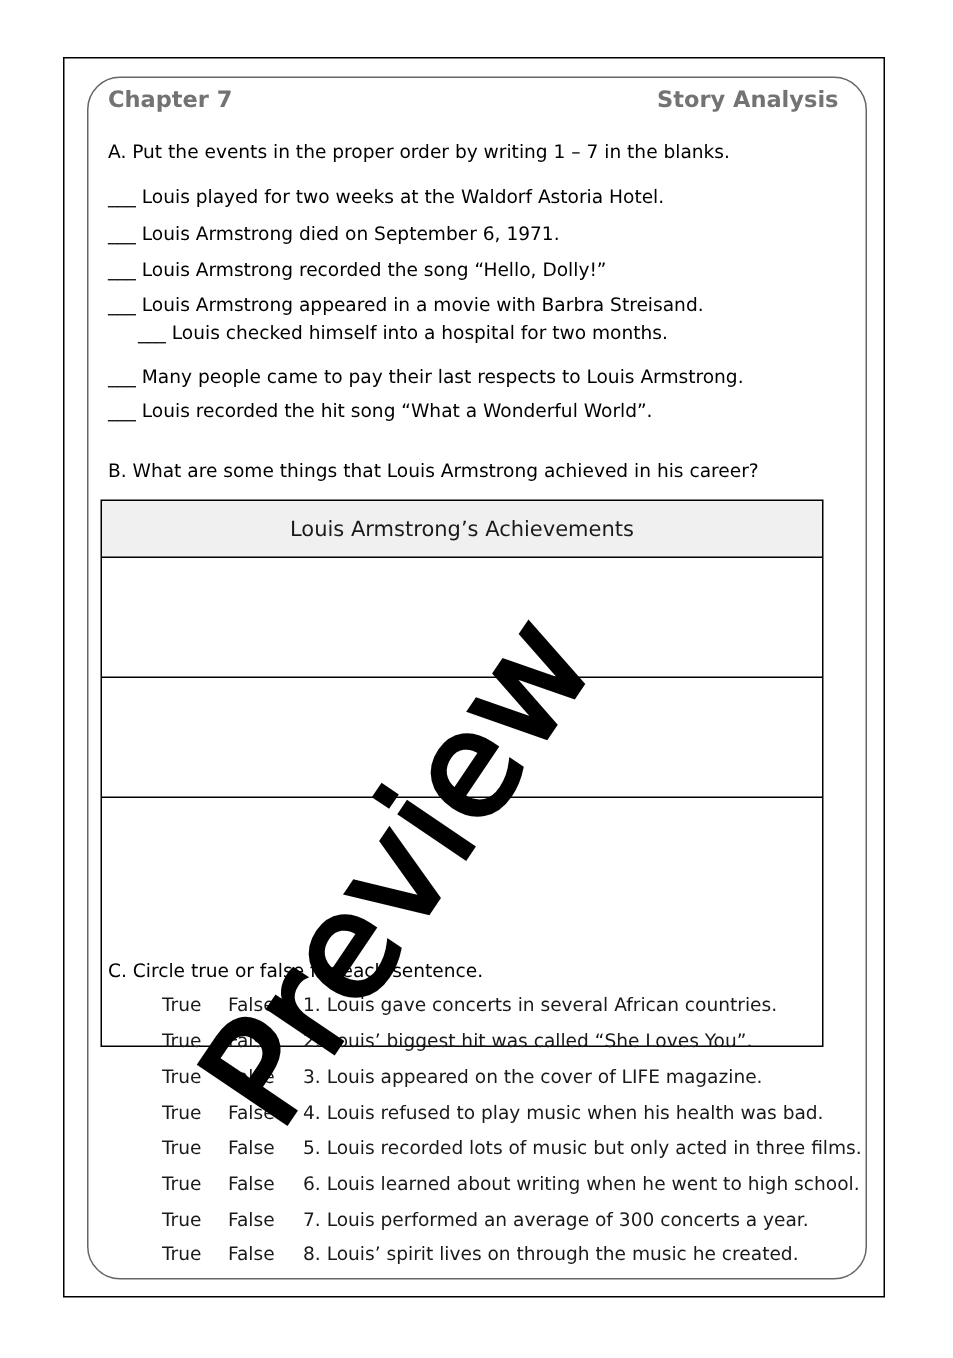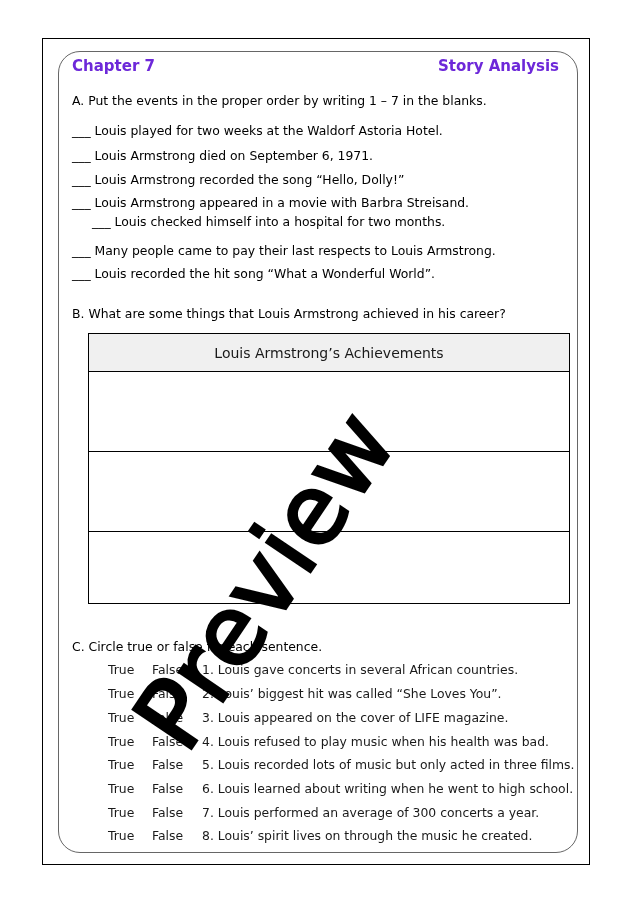"Chapter 7" .header-left, .header-right { color: #6d28d9 -> #737373 }
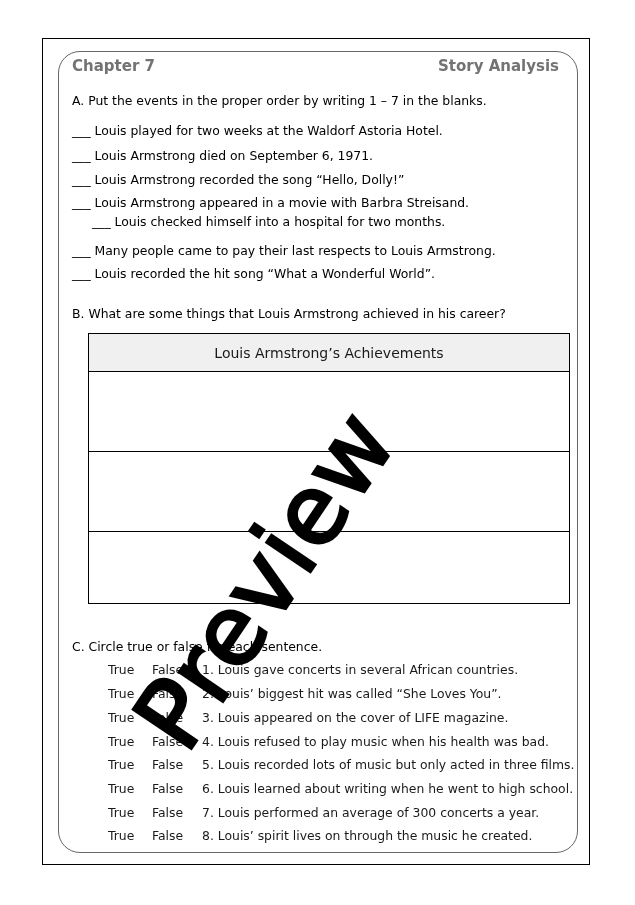"Louis Armstrong’s Achievements" .ach-table { height: 271px -> 365px; left: 88px -> 67px }
